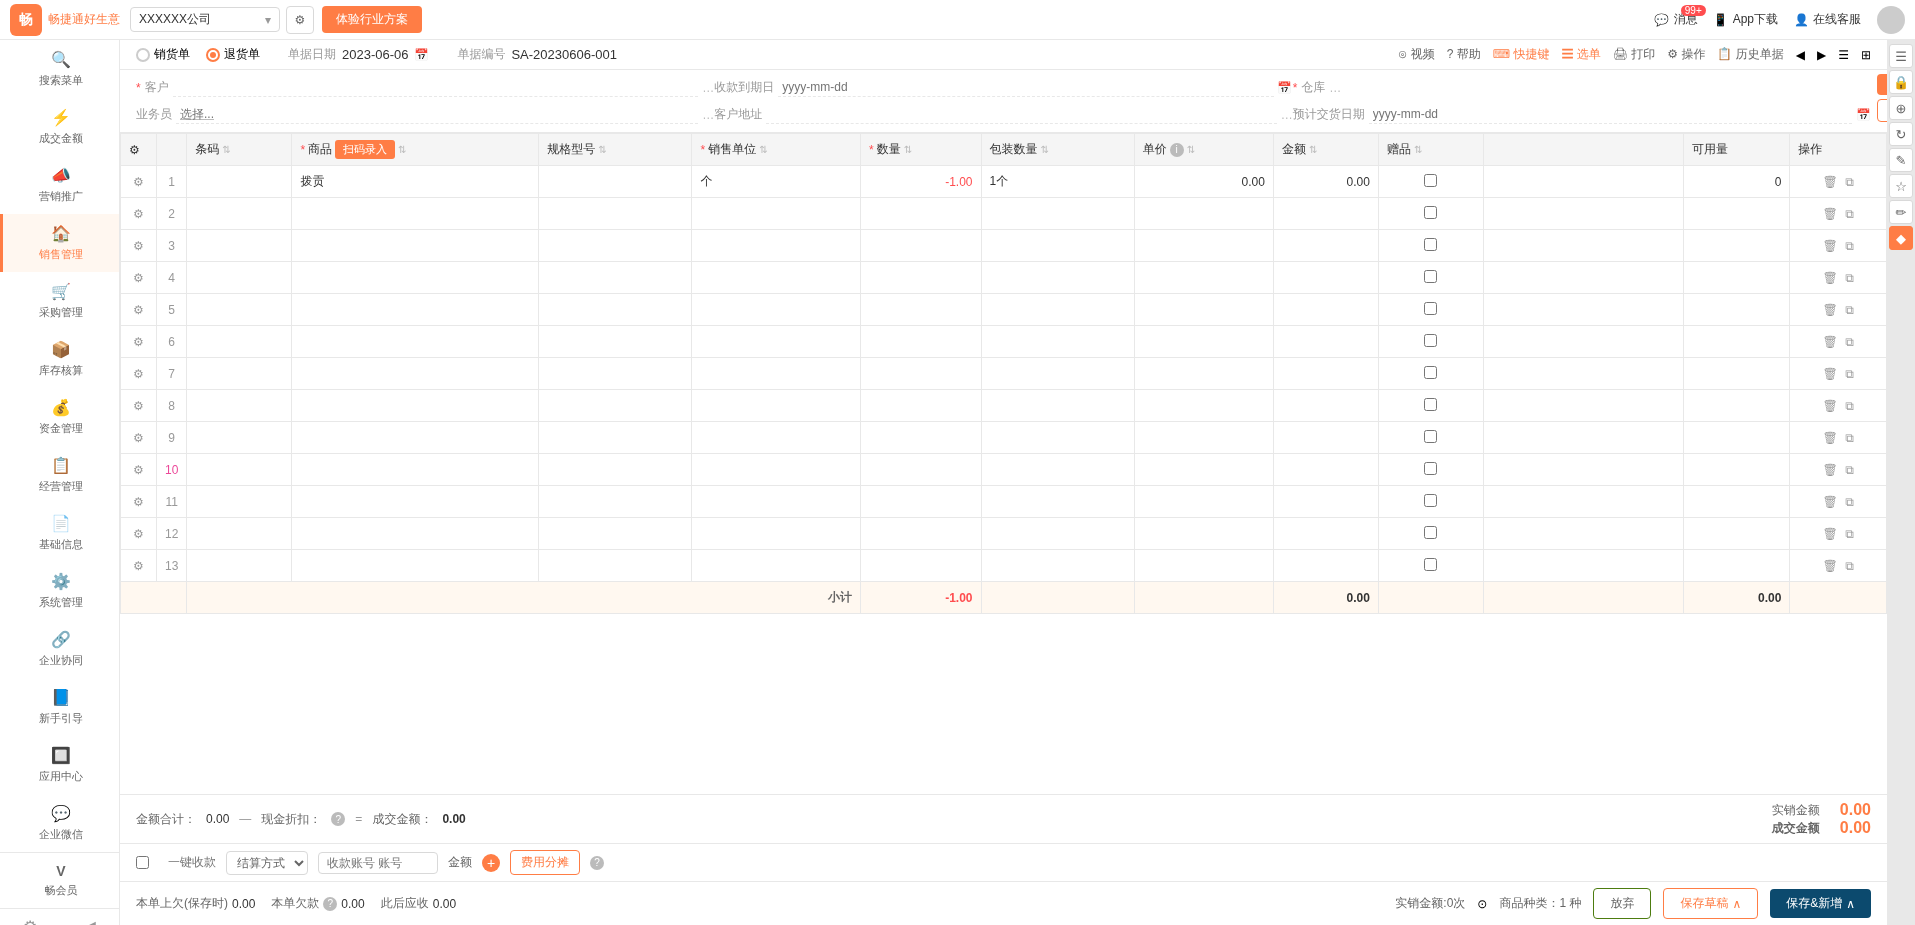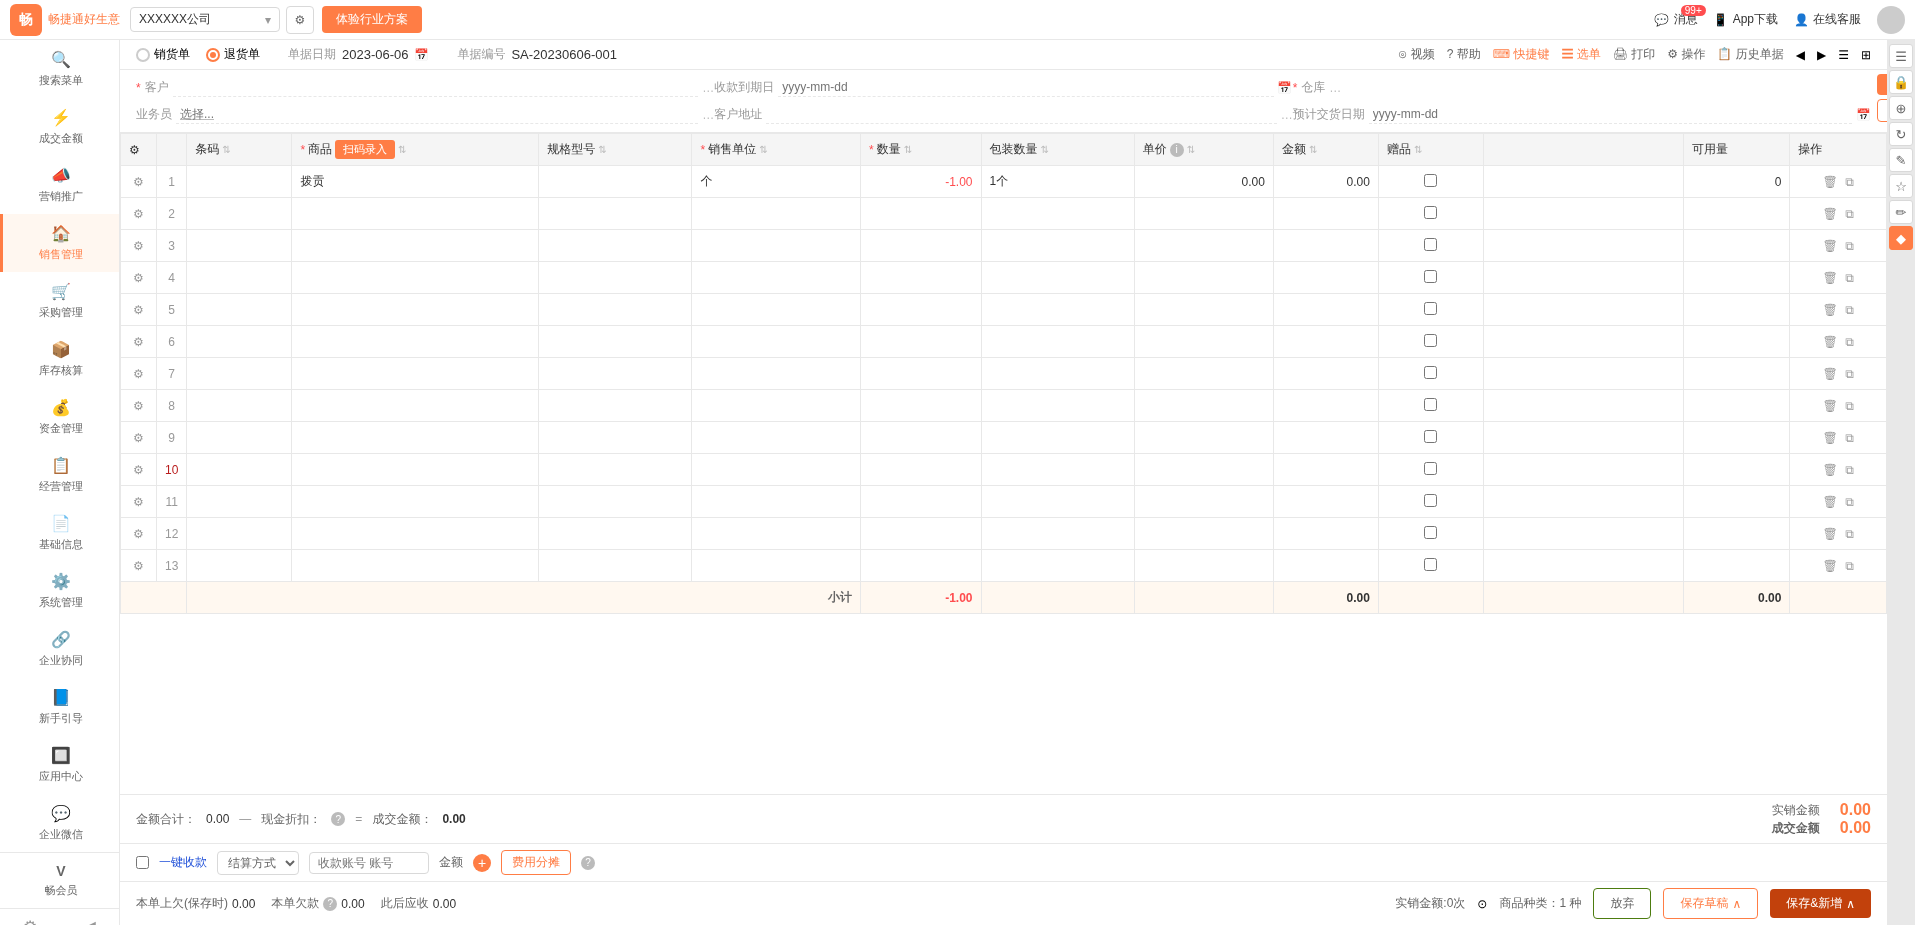"10" td { color: #b91c1c -> #ec4899 }
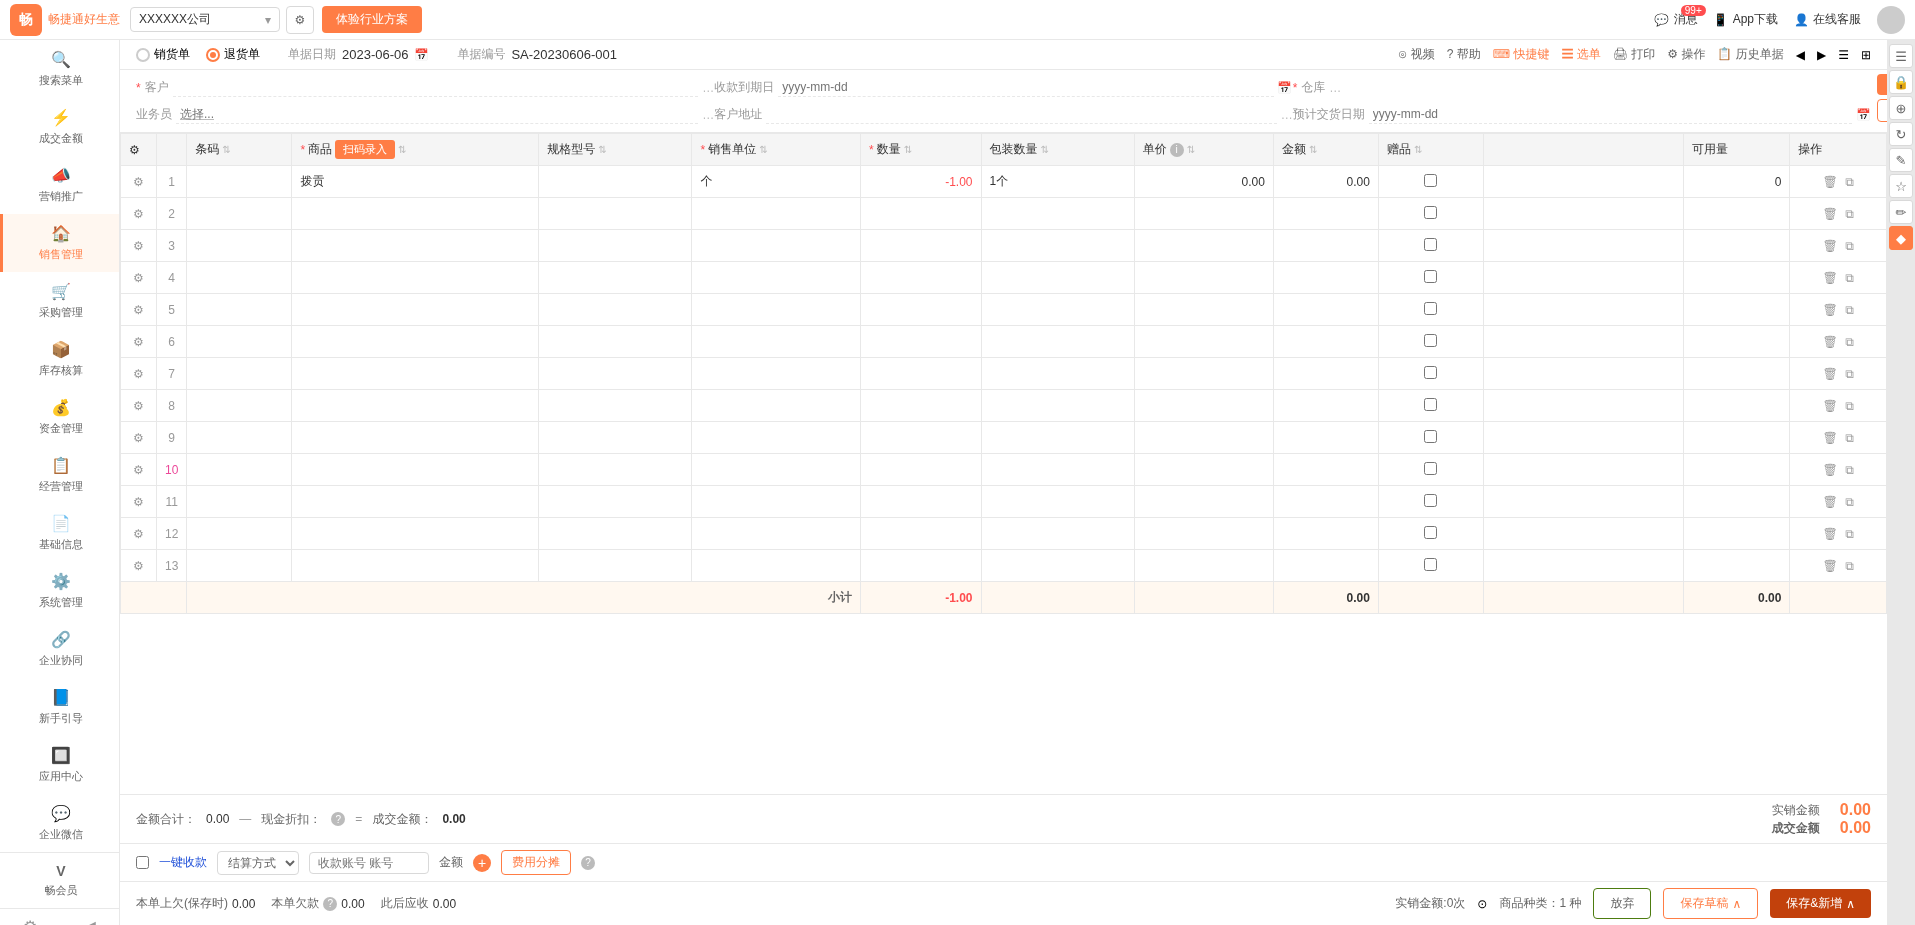"一键收款" span { color: #1d4ed8 -> #737373; margin-left: none -> 9px }
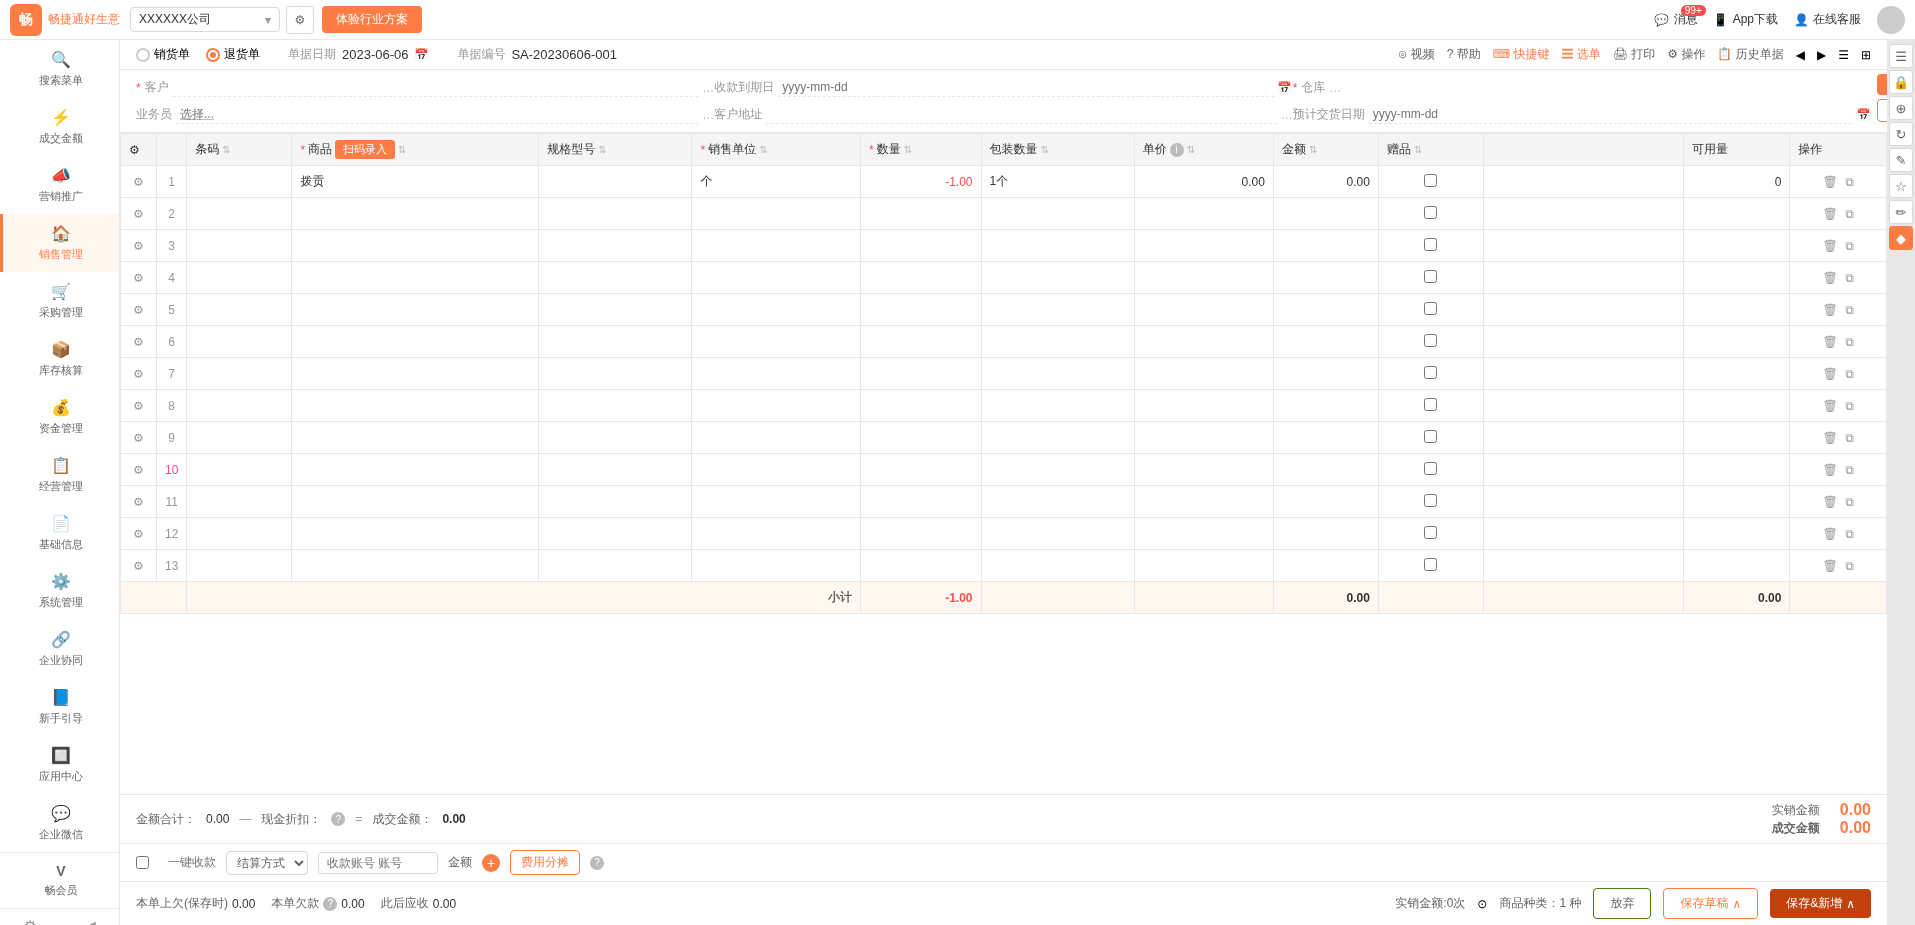"保存&新增" .save-new-btn { background: #c2410c -> #0c4a6e }
